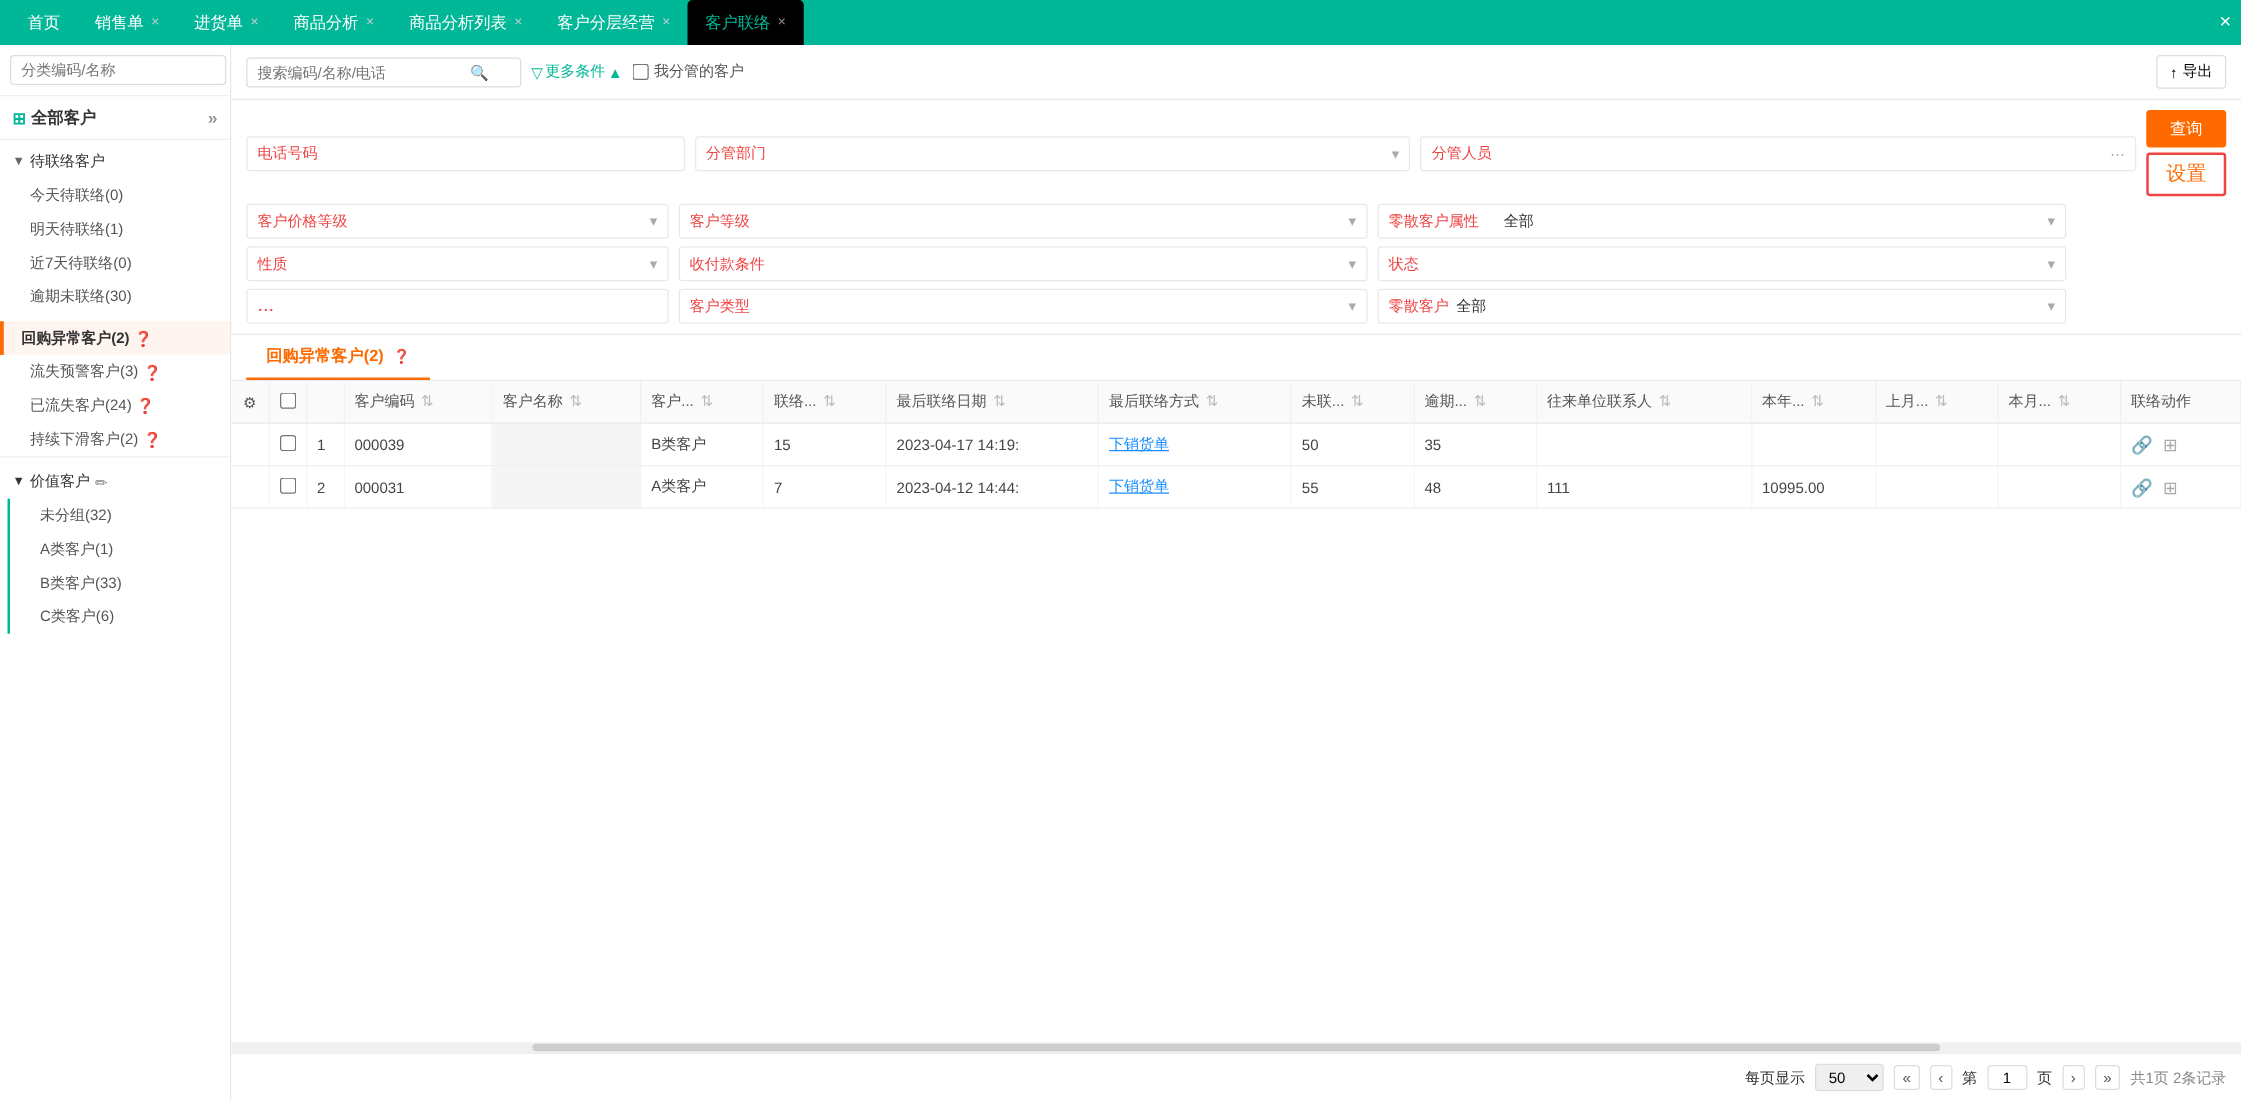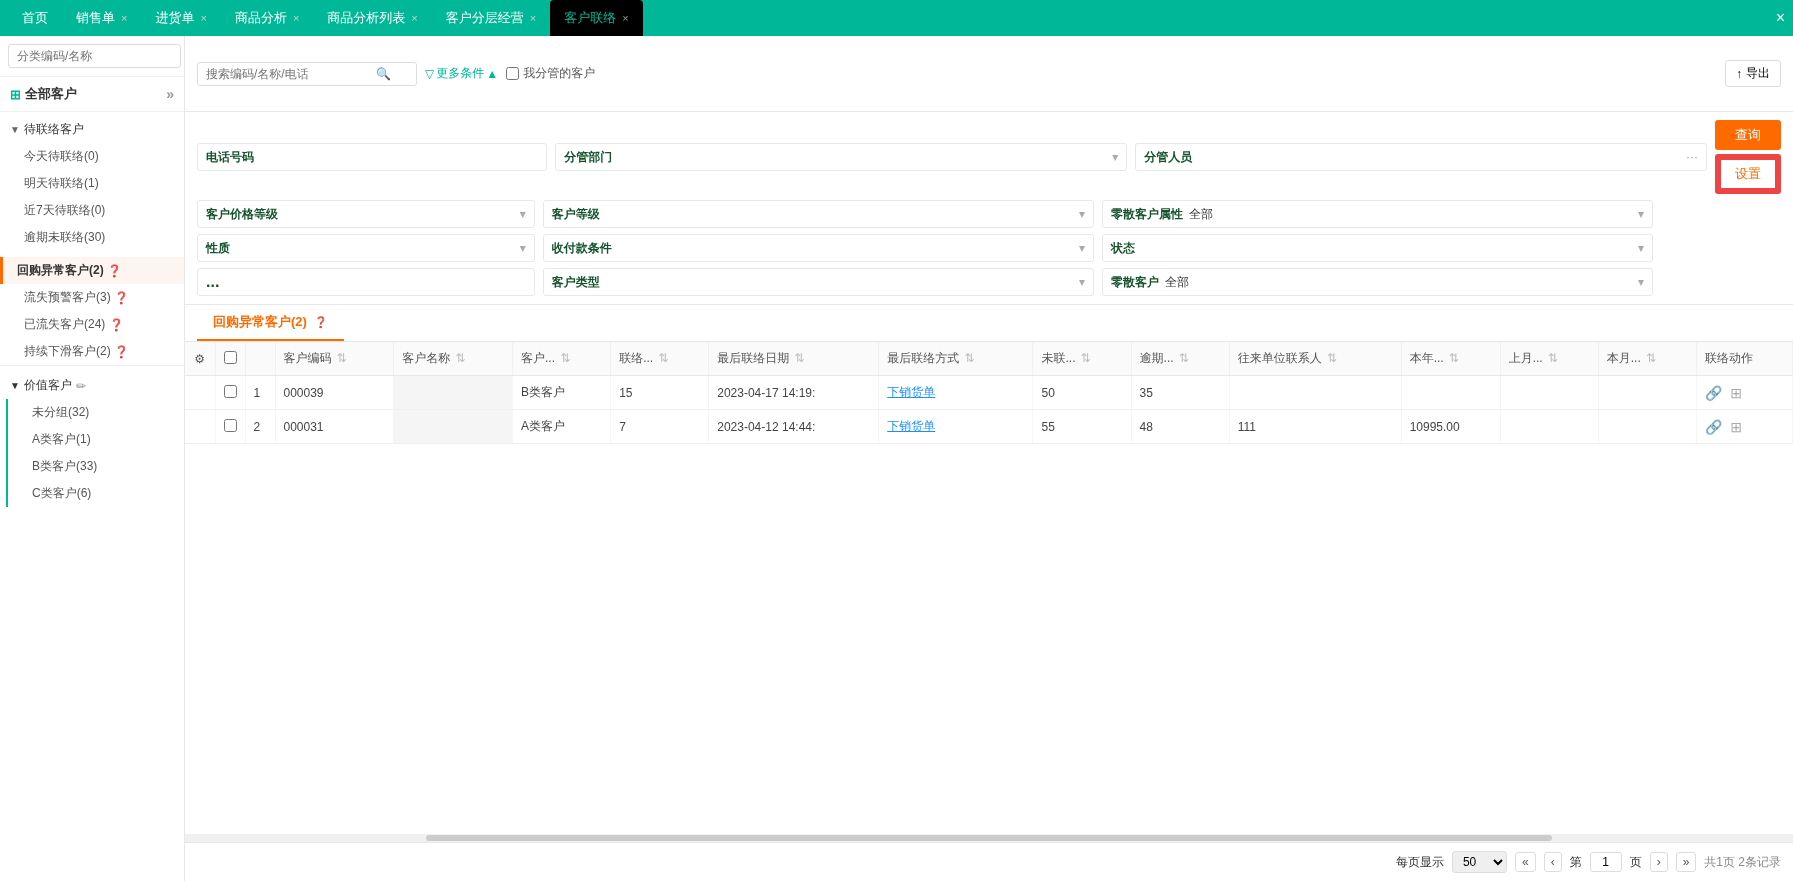"搜索编码/名称/电话" .filter-bar { padding: 24px 12px -> 8px 12px }
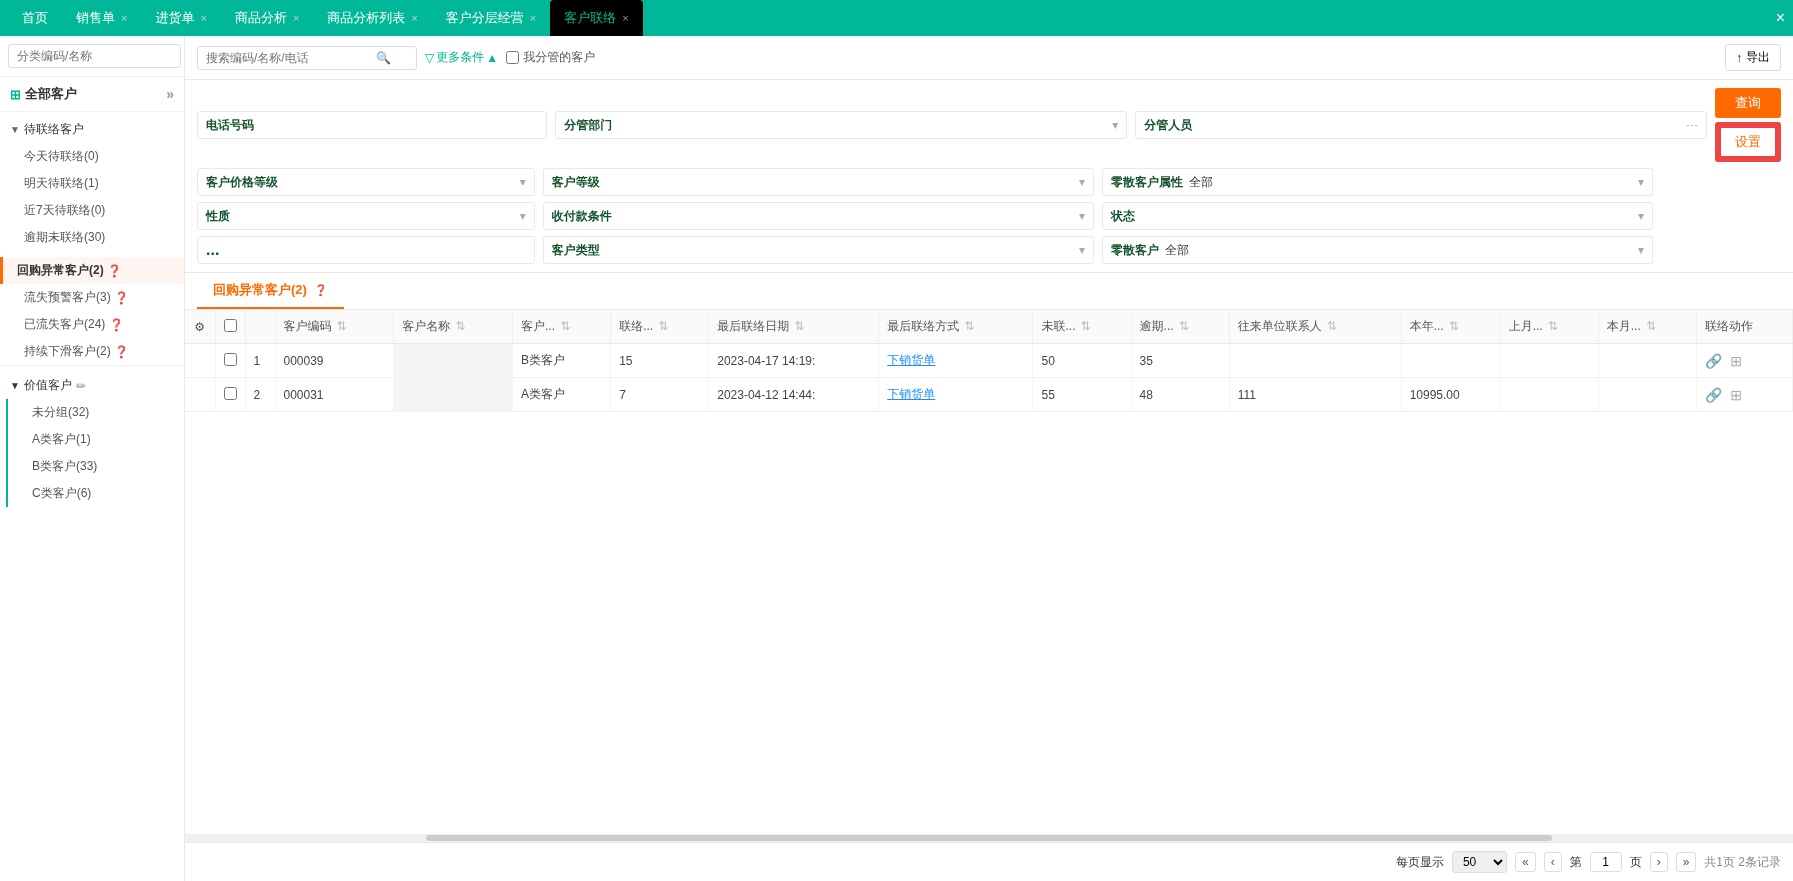"电话号码" .filter-field .label { color: #14532d -> #ef4444; font-weight: bold -> none }
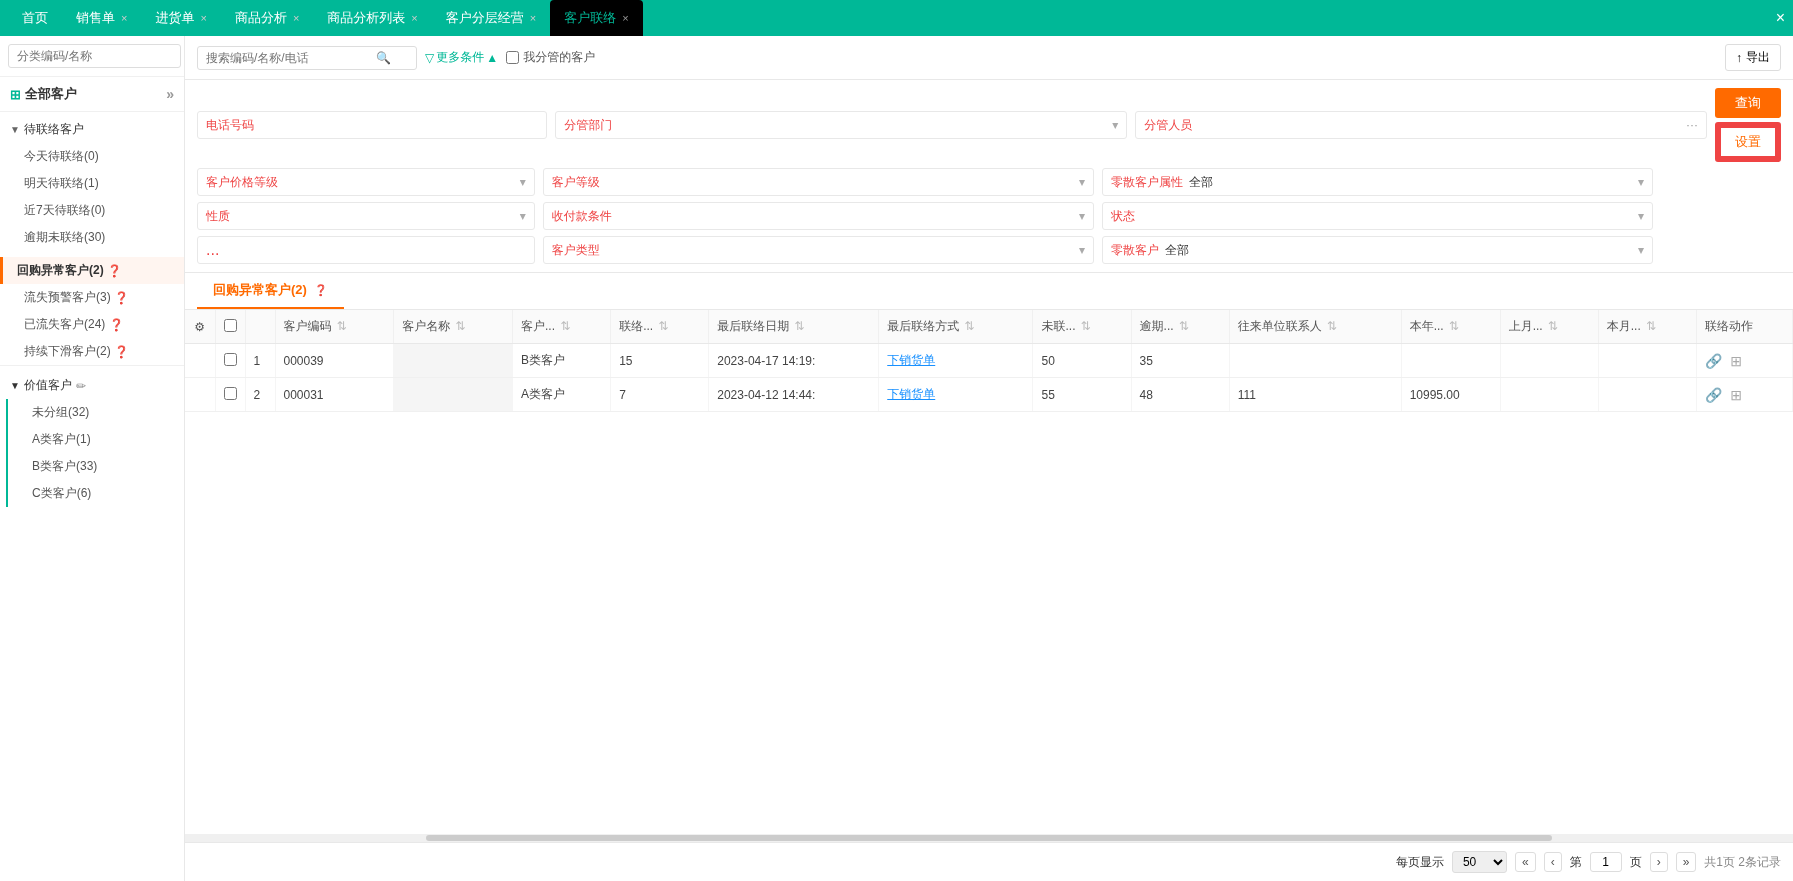"设置" .settings-btn { border: 6px solid #ef4444 -> 2px solid #ef4444; font-size: 13px -> 16px }
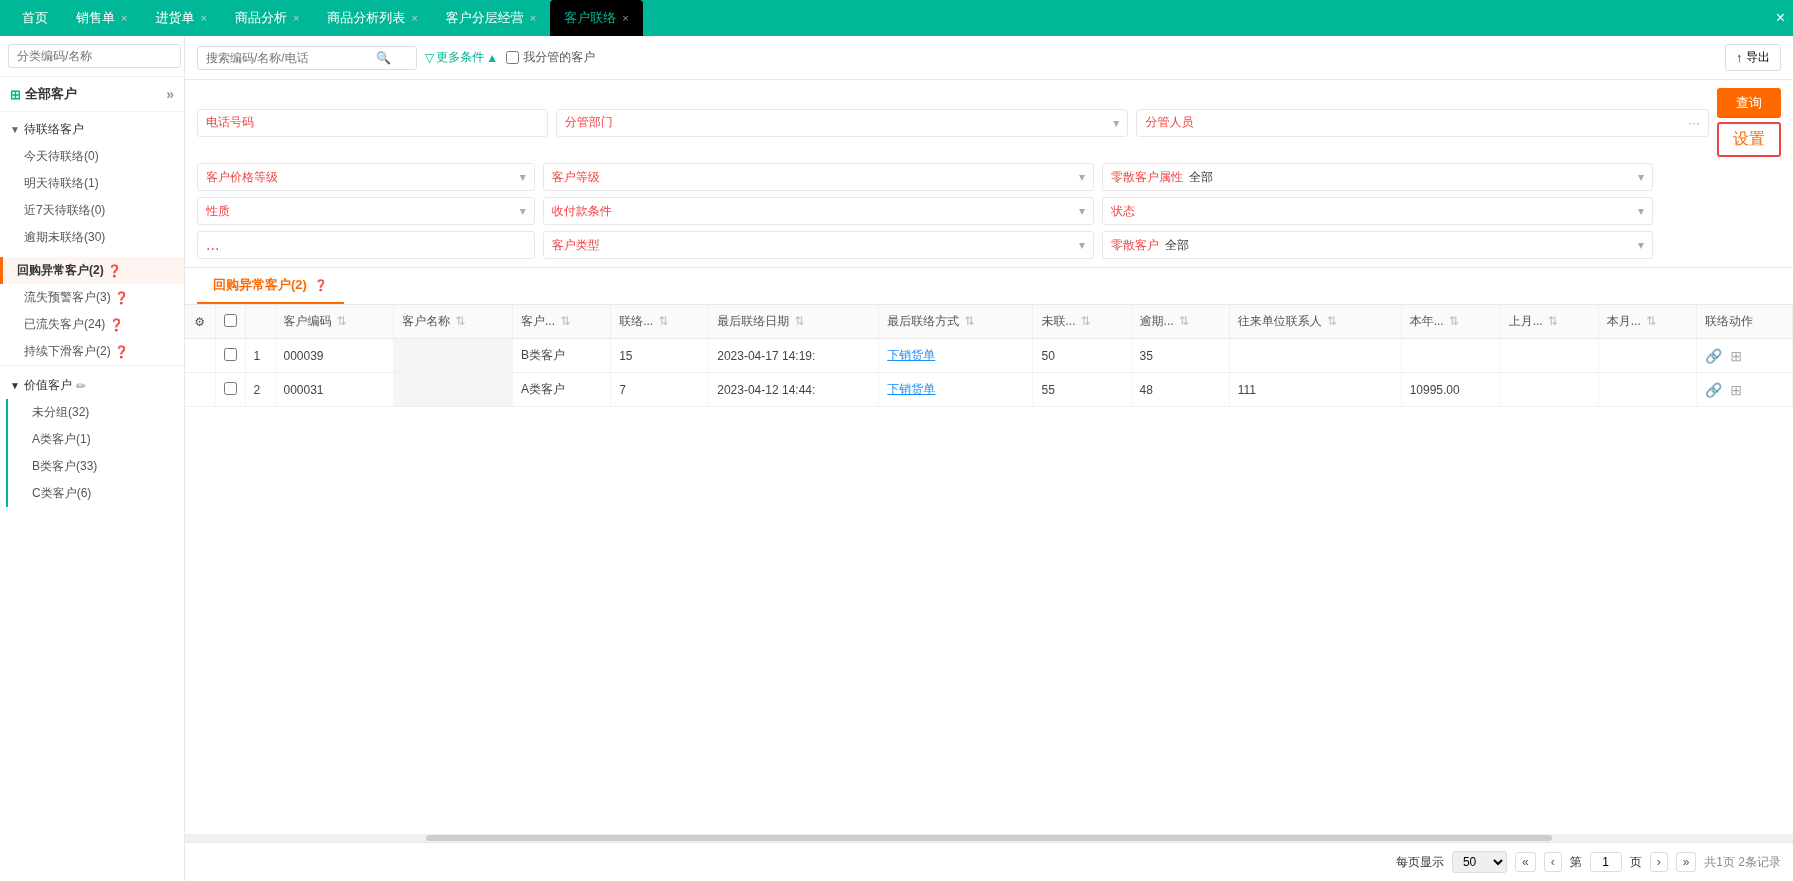"零散客户属性" div.filter-field { gap: 6px -> 20px }
